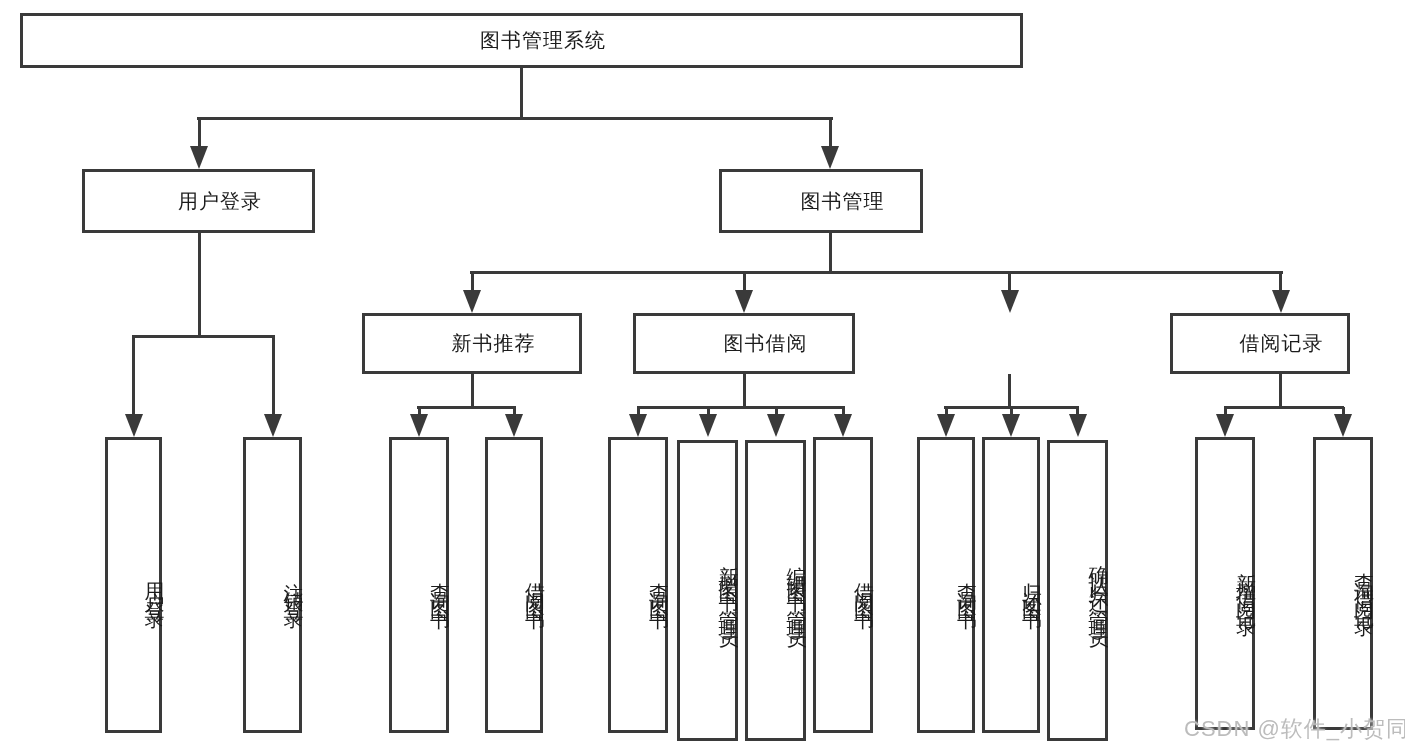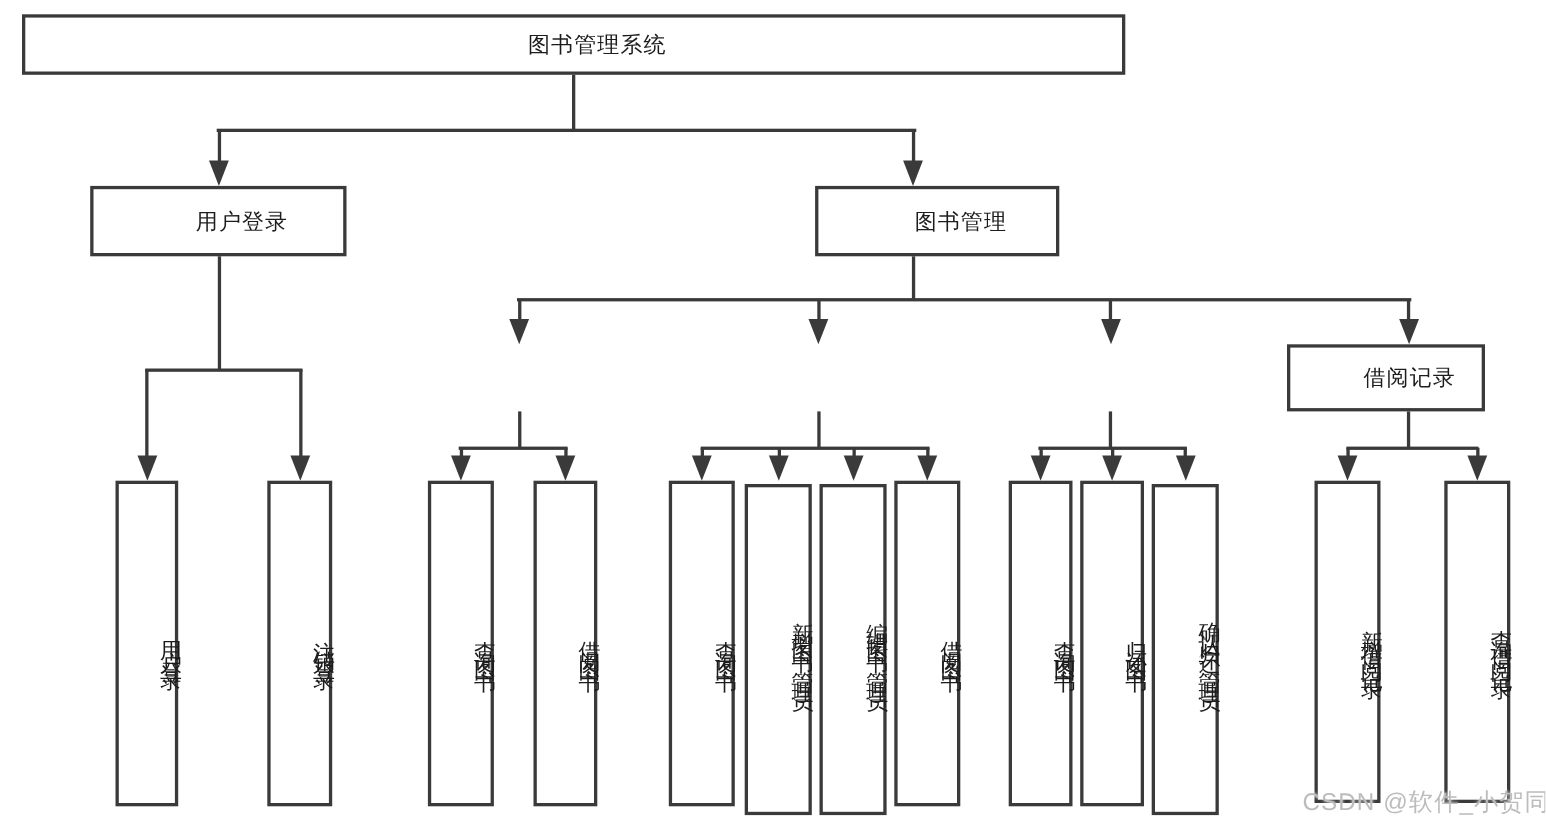"图书管理" div.box { left: 741px -> 719px; width: 222px -> 204px }
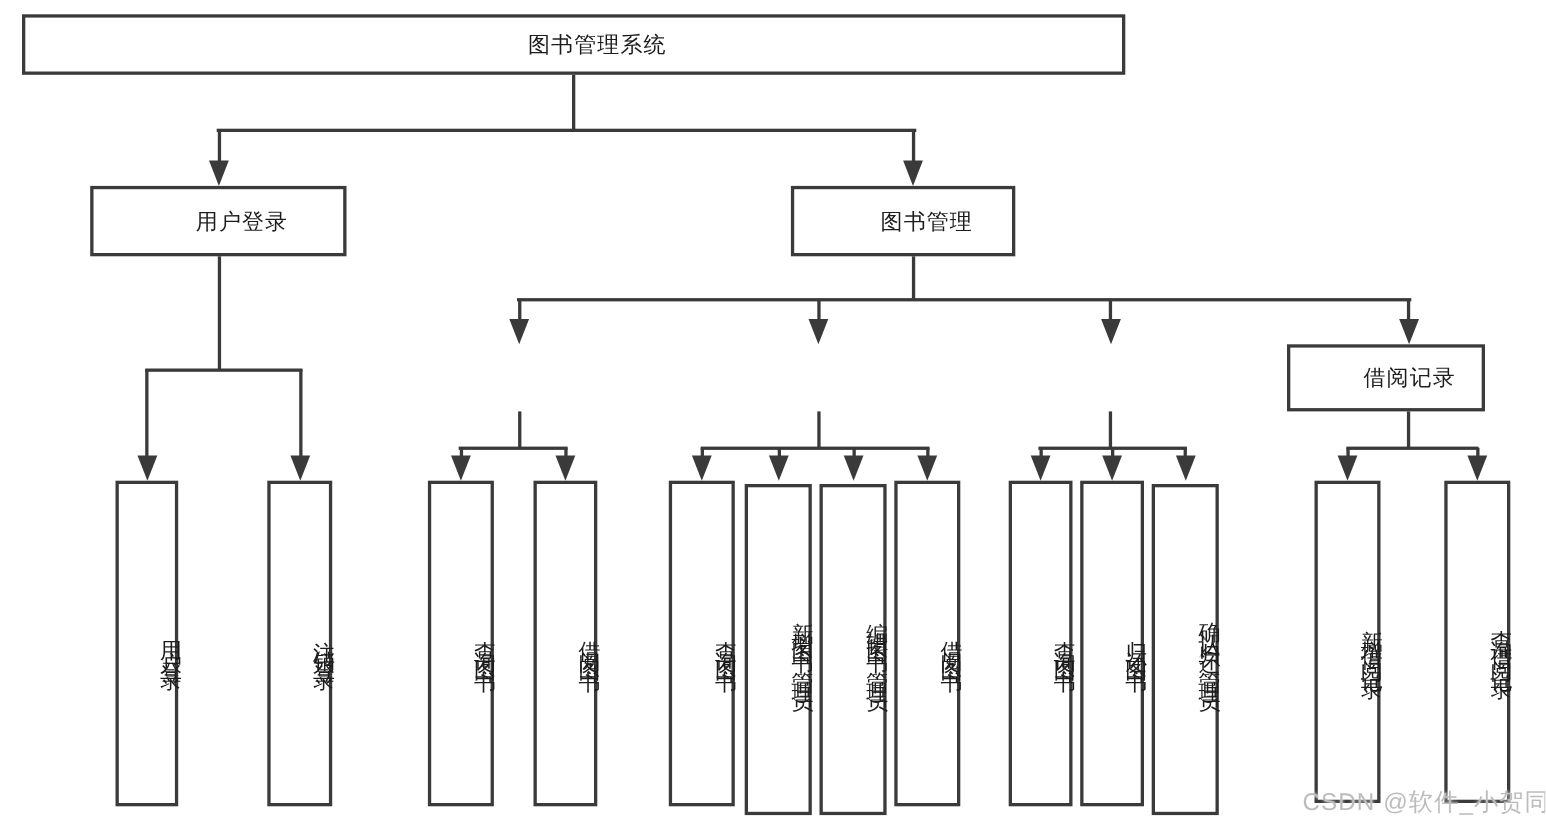"新书推荐" div.box { html: none -> <div> <span>新书推荐</span> </div> }
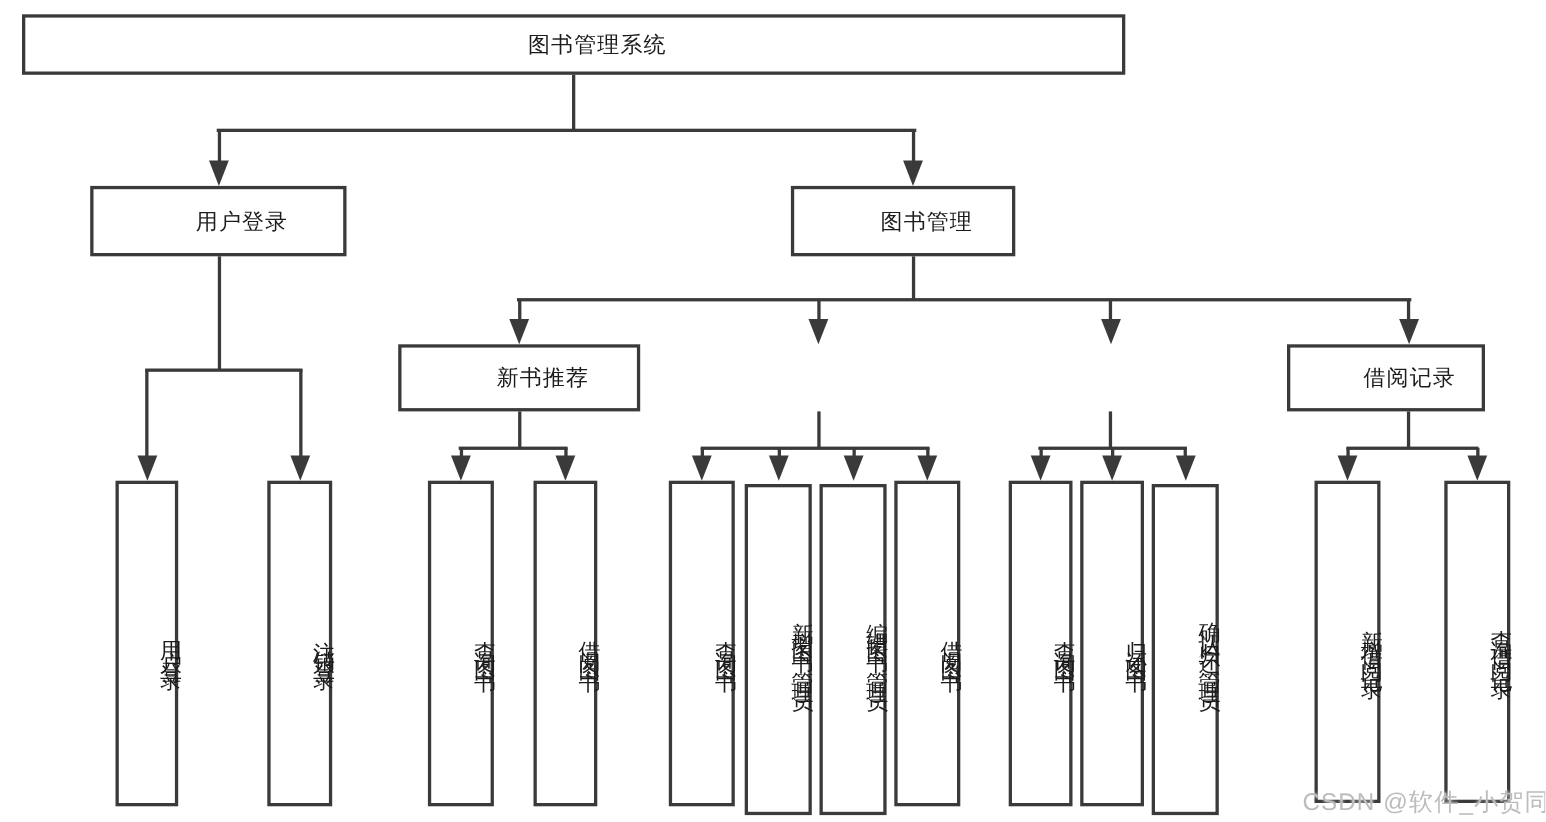"图书借阅" div.box { html: none -> <div> <span>图书借阅</span> </div> }
